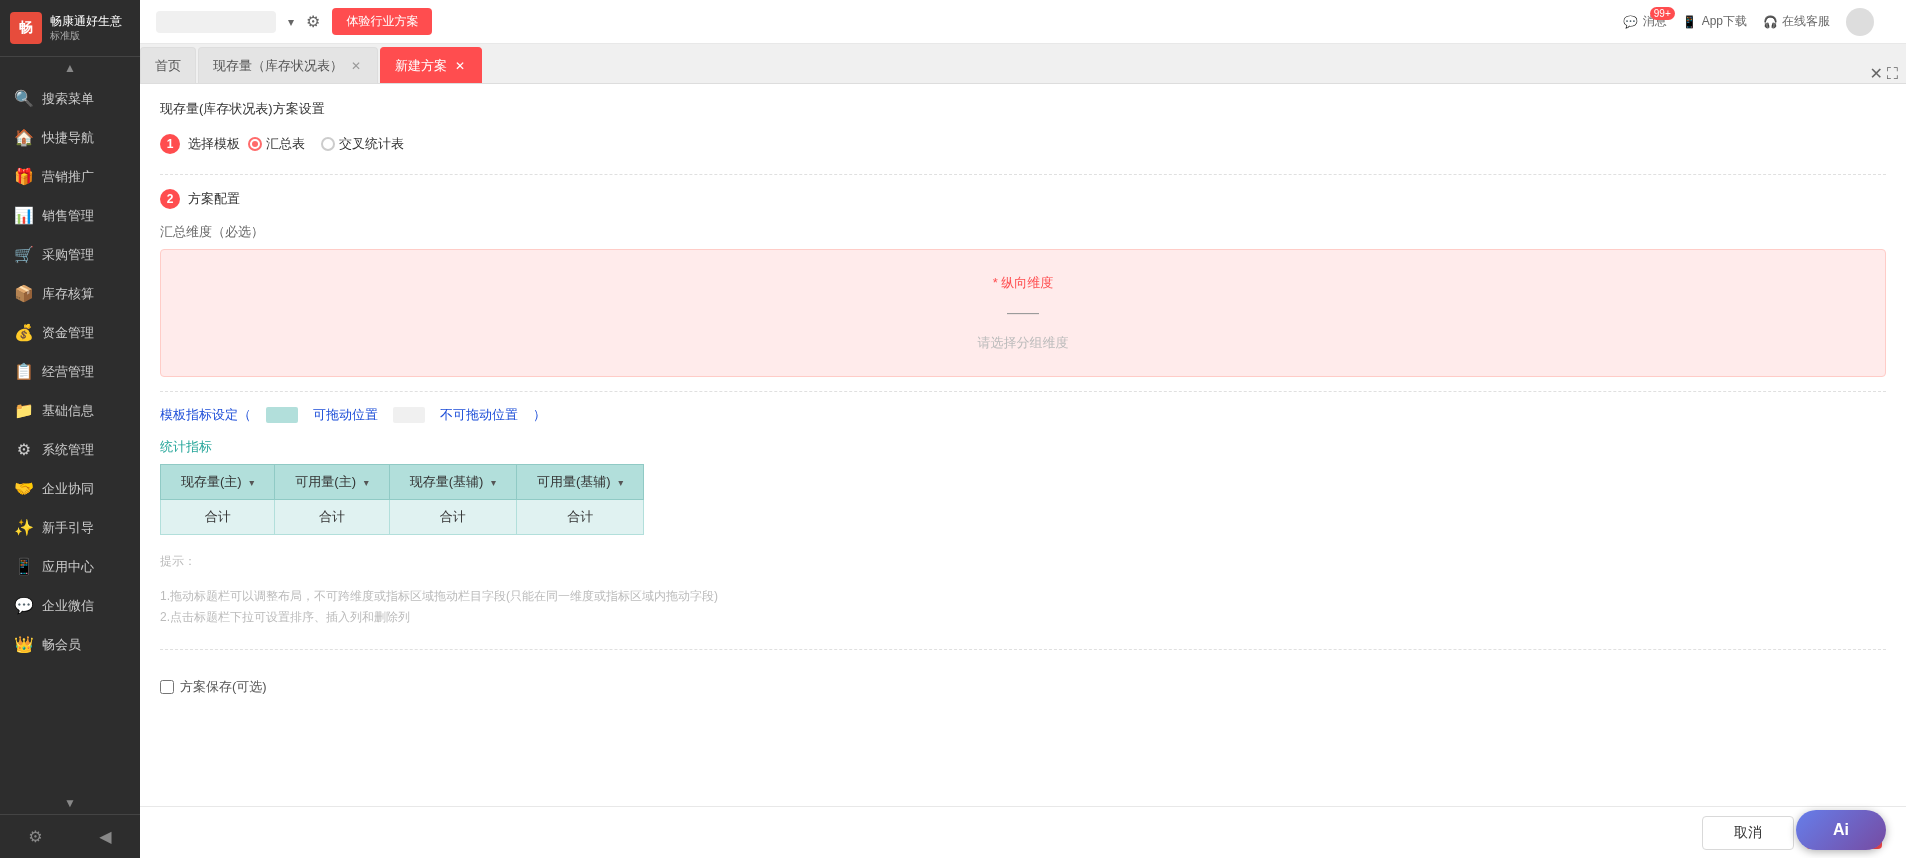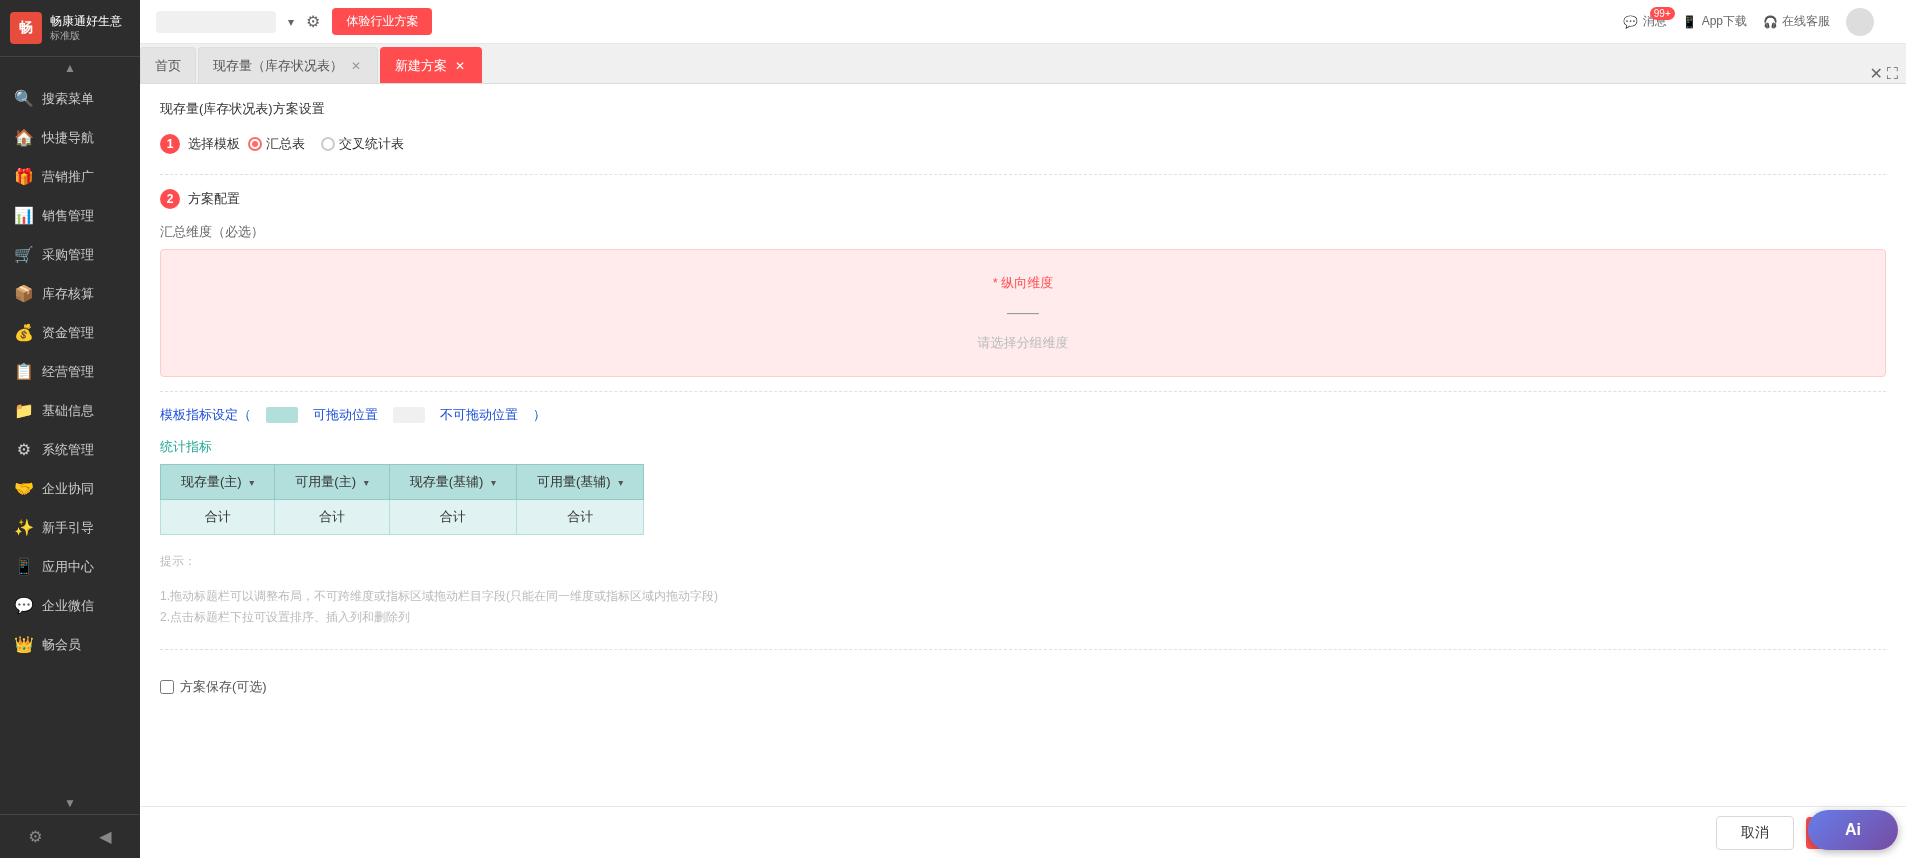"取消" .btn-cancel { padding: 7px 24px -> 7px 31px }
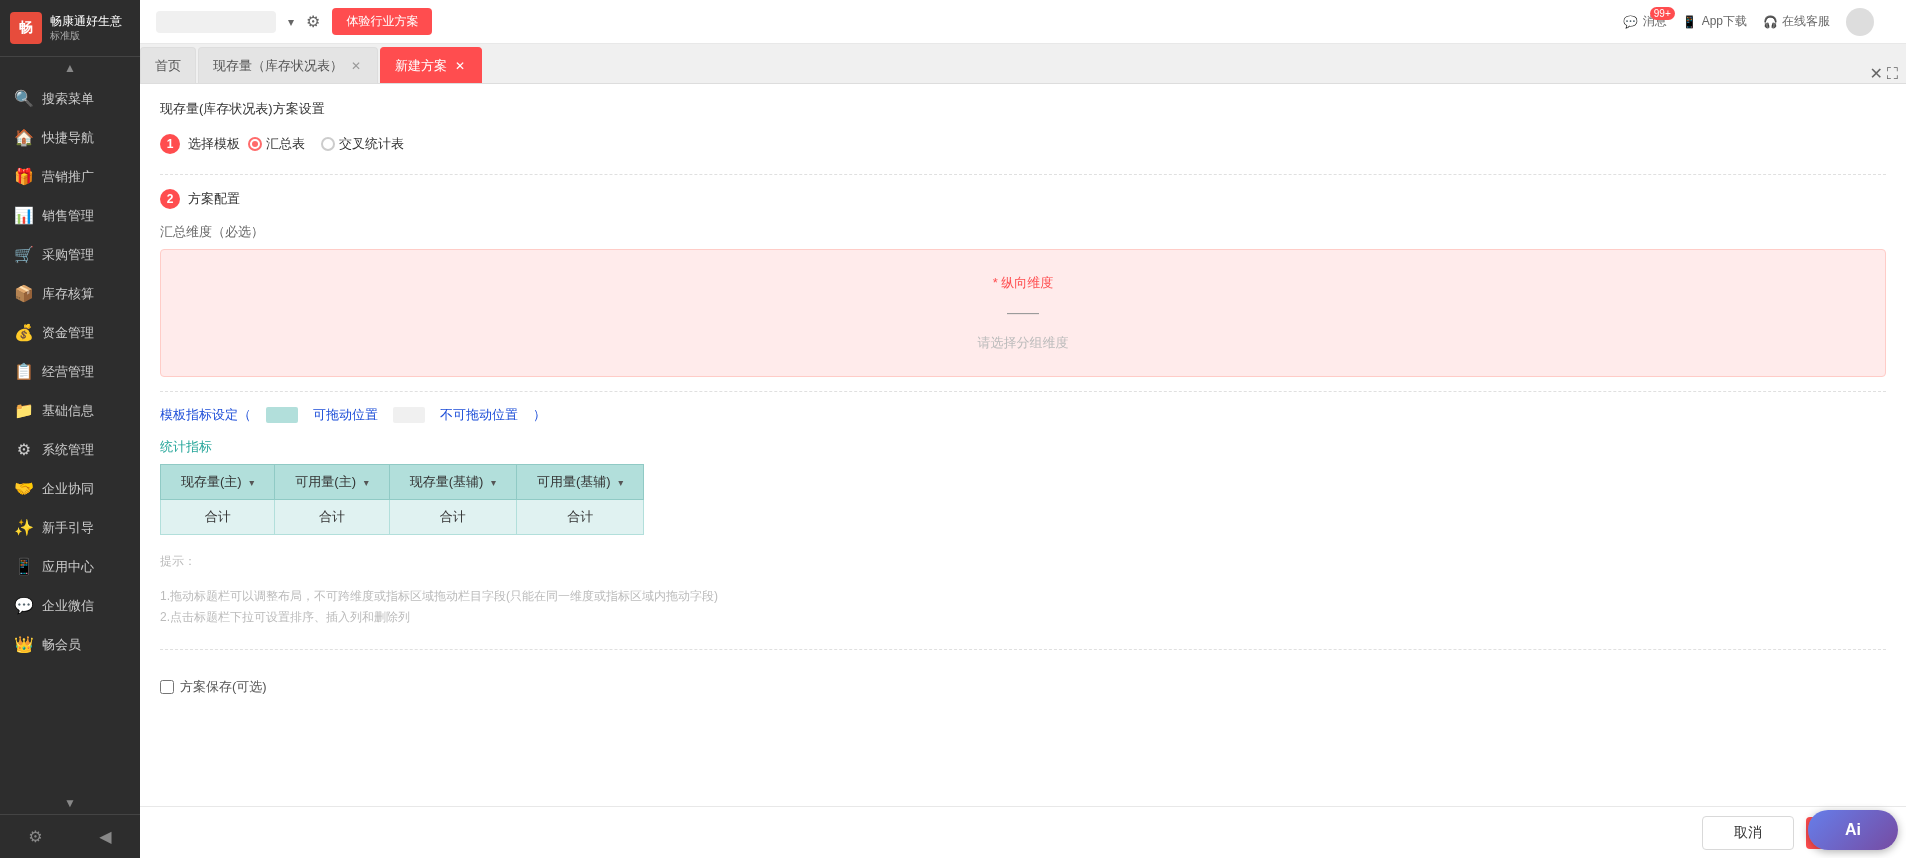"Ai" .ai-fab { right: 8px -> 20px }
